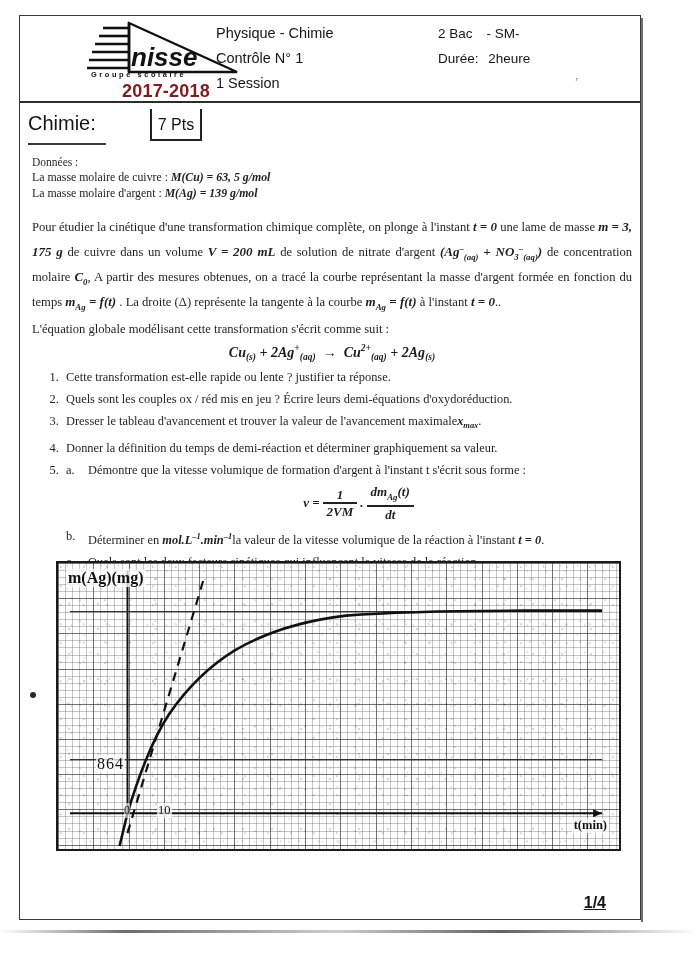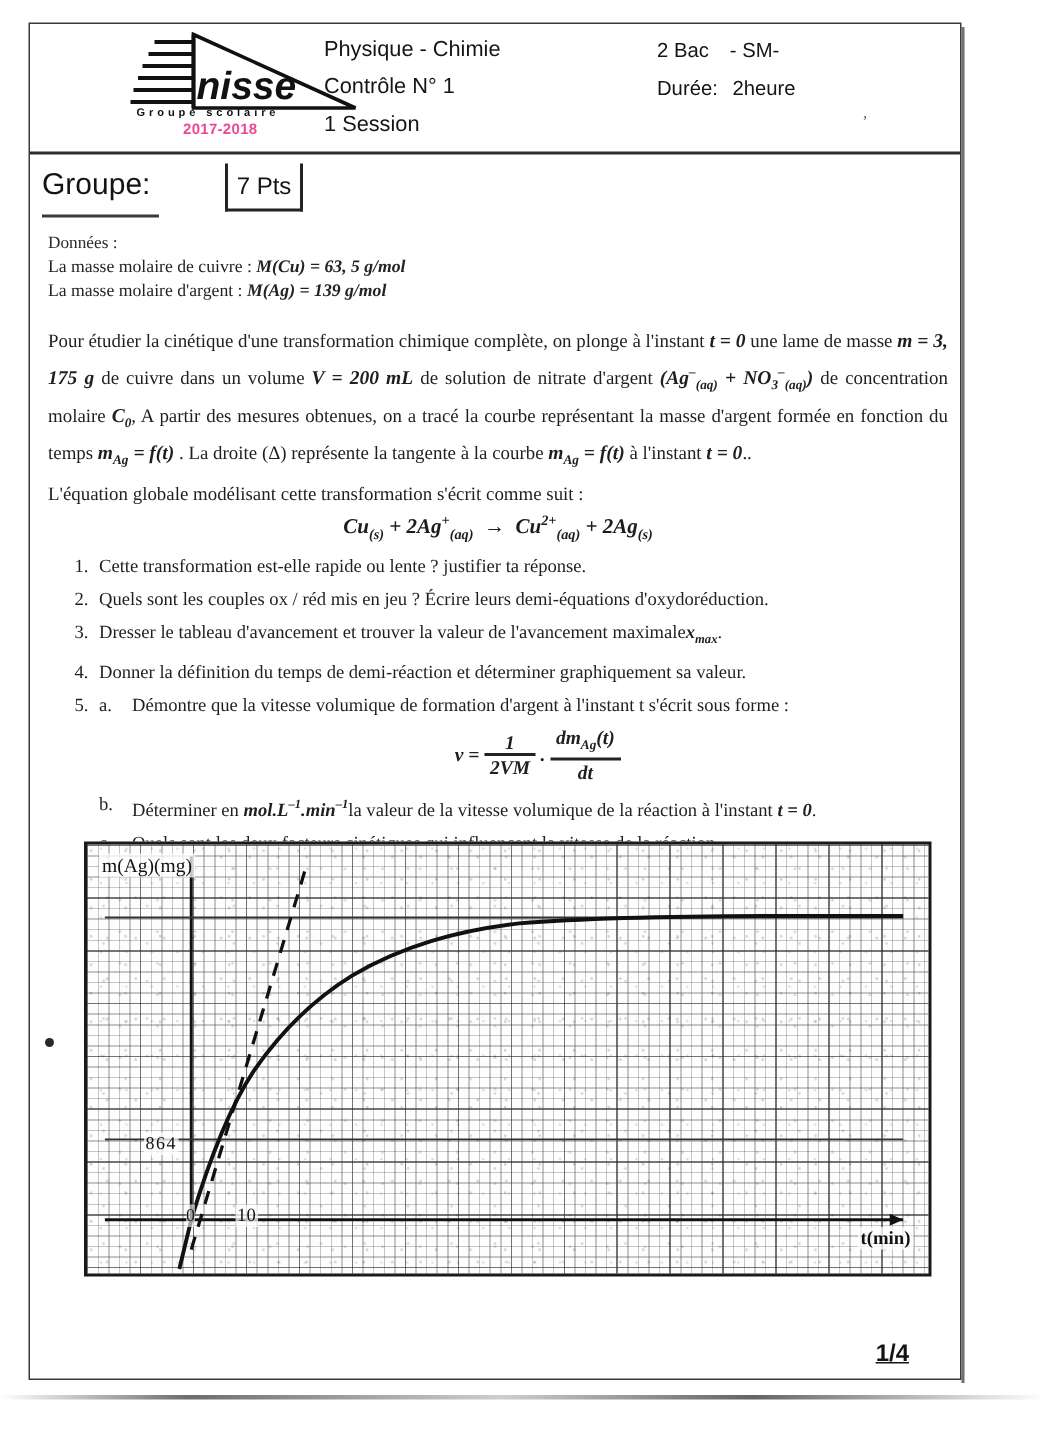"2017-2018" .logo-year { color: #ec4899 -> #7f1d1d; font-size: 10px -> 18px }
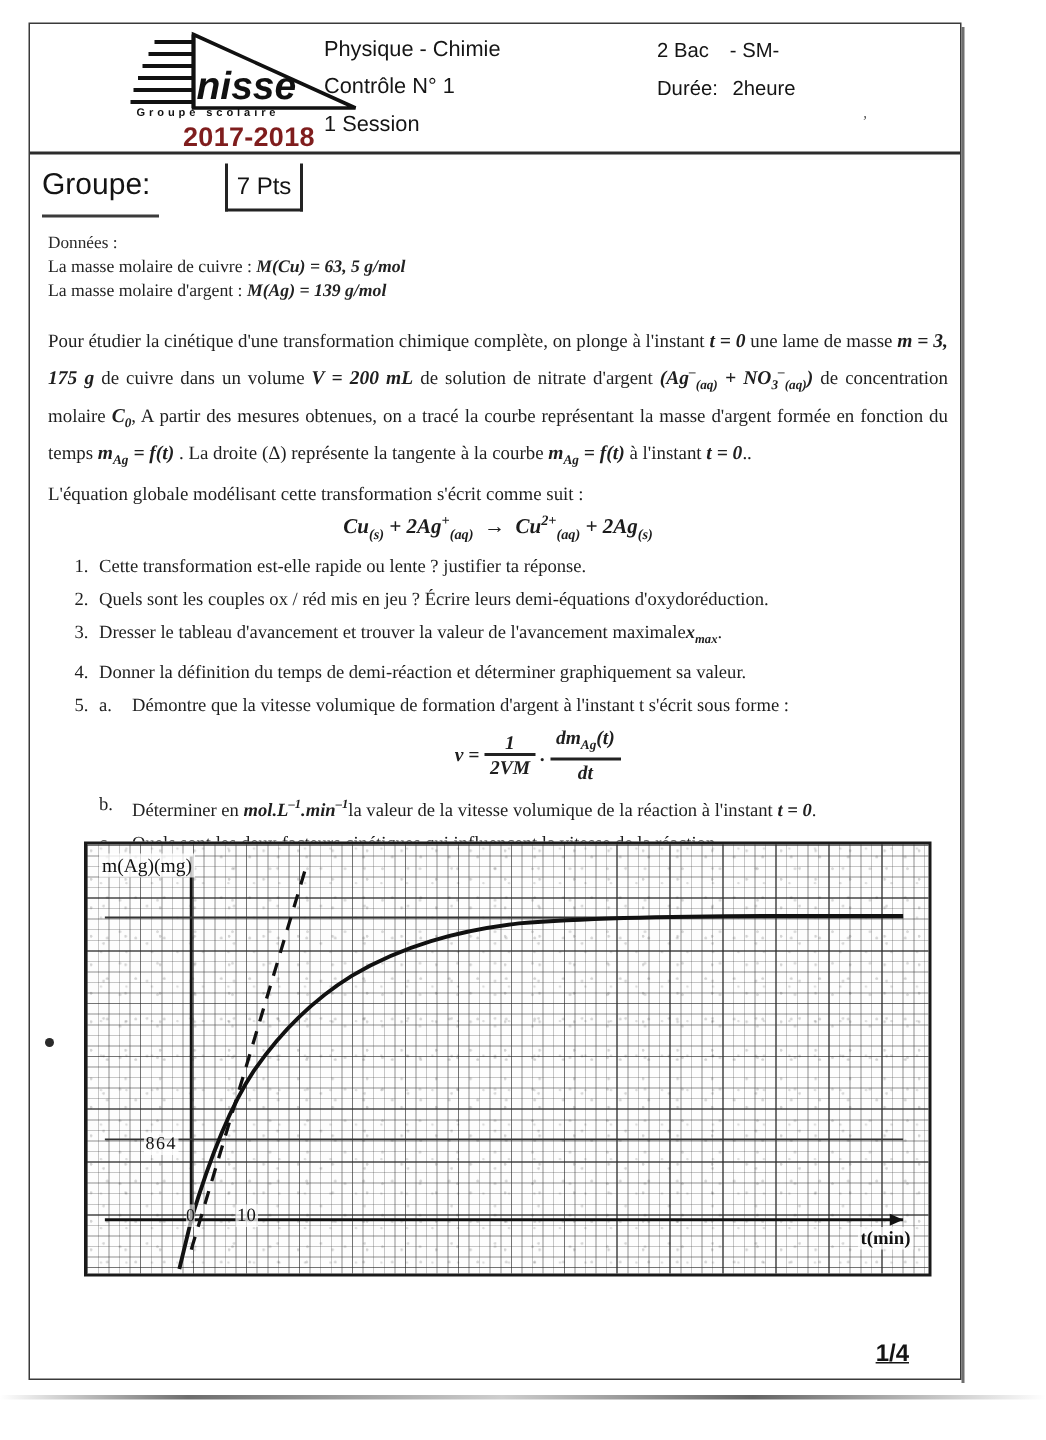"Groupe:" div.subject-title { text: Groupe -> Chimie }
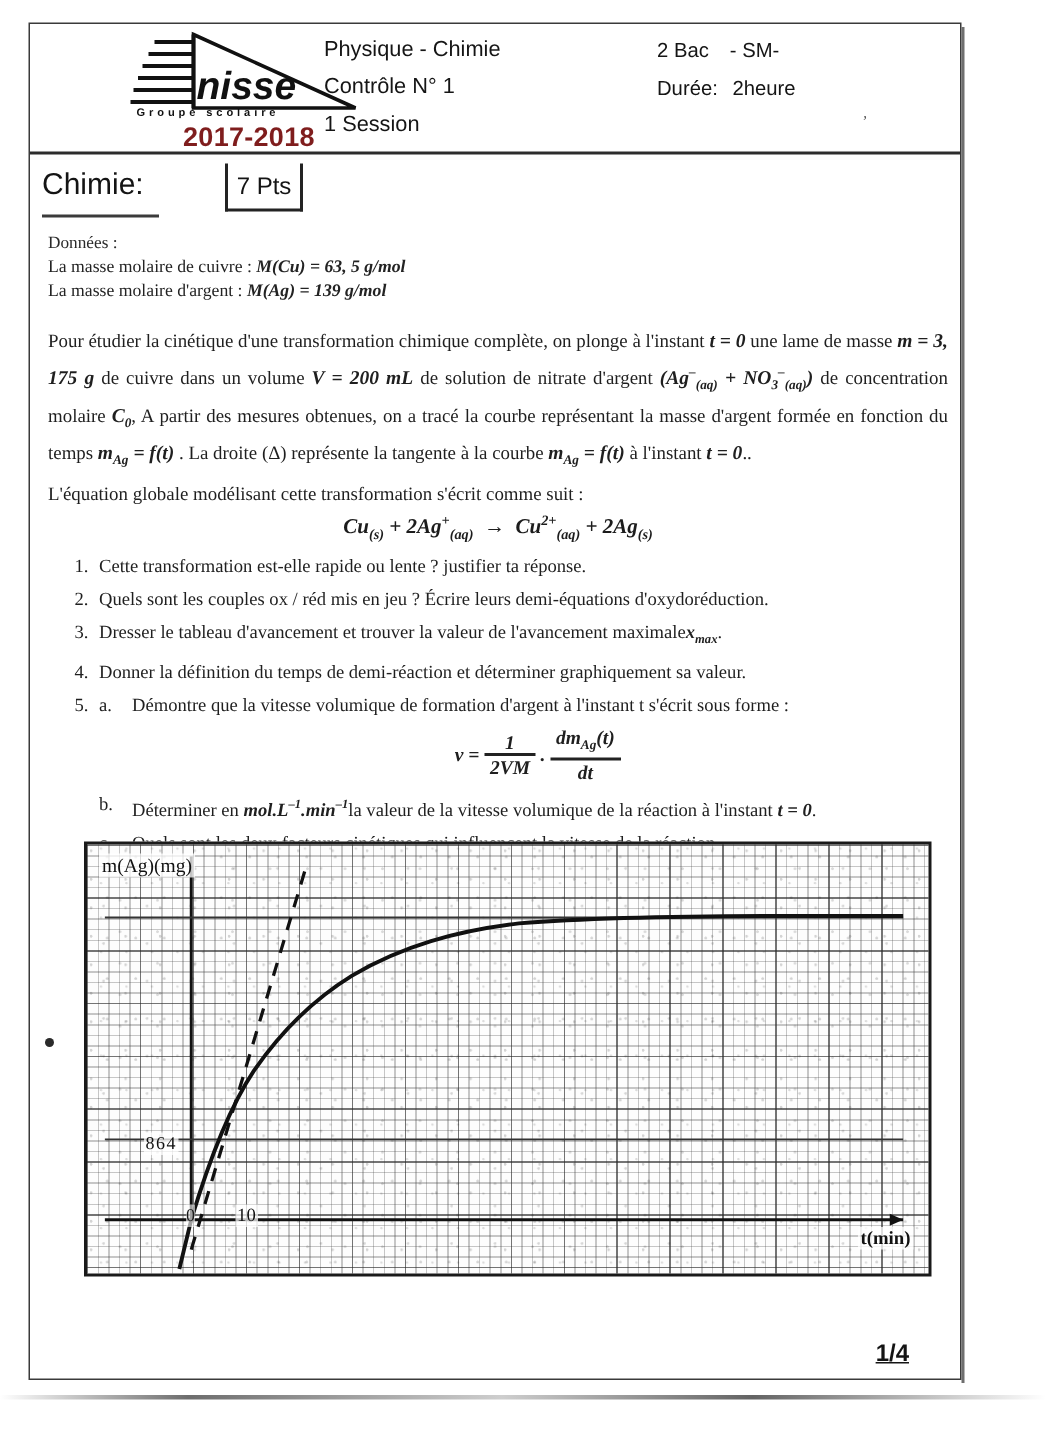"m(Ag)(mg)" .lbl-y { font-size: 13px -> 16px; font-weight: normal -> bold }
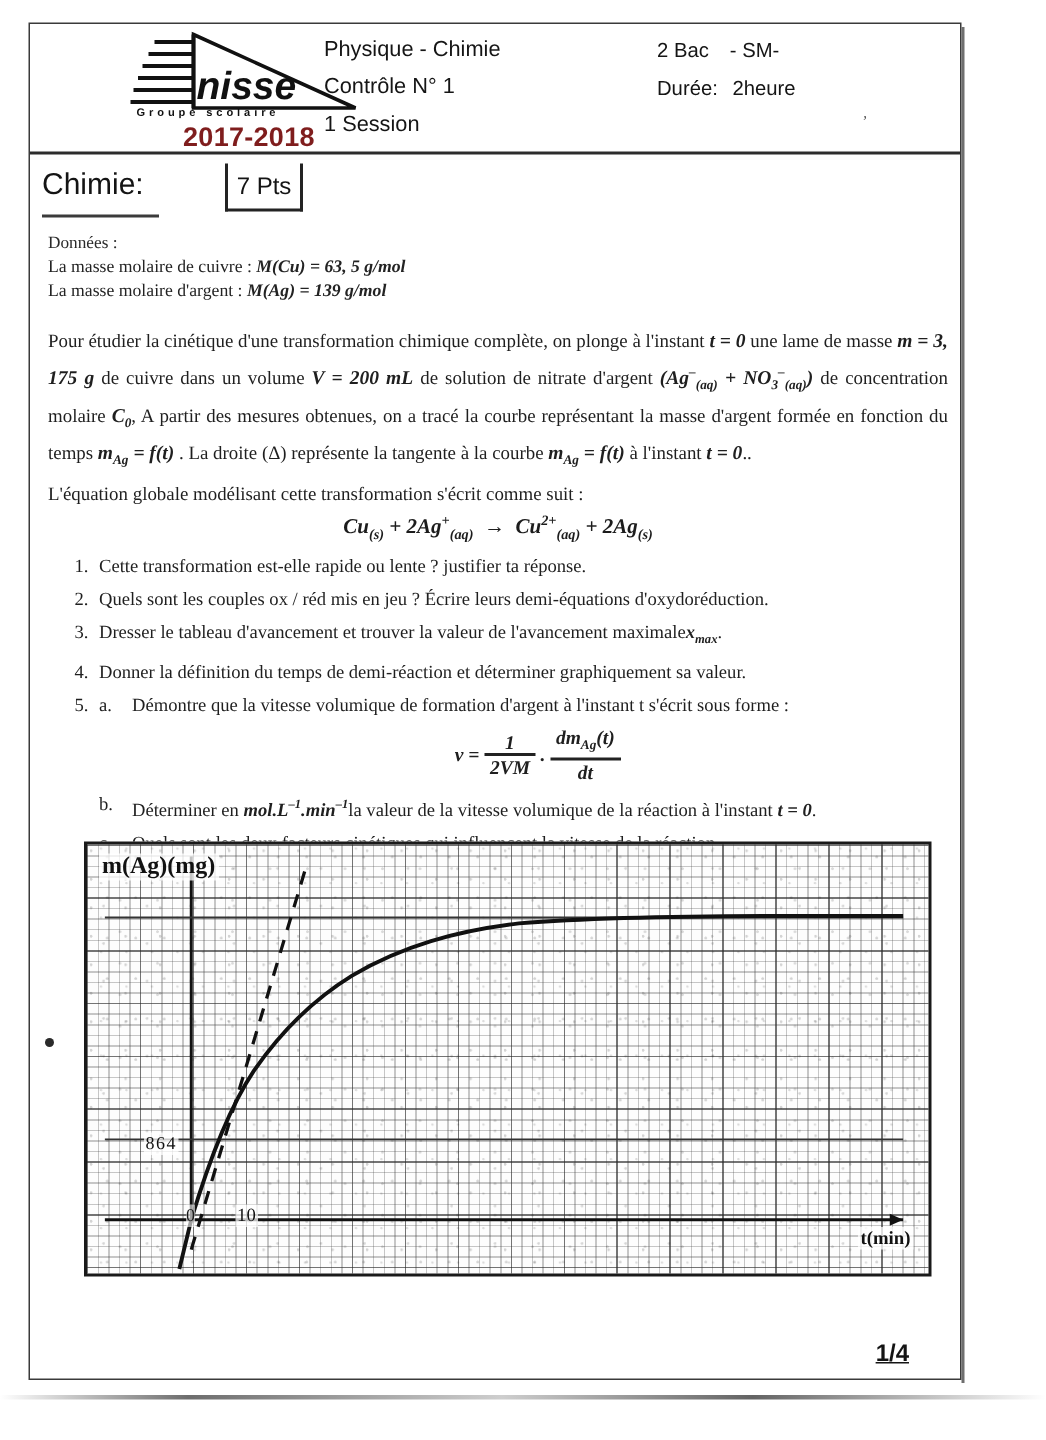"864" .tick-864 { font-size: 12px -> 16px }
